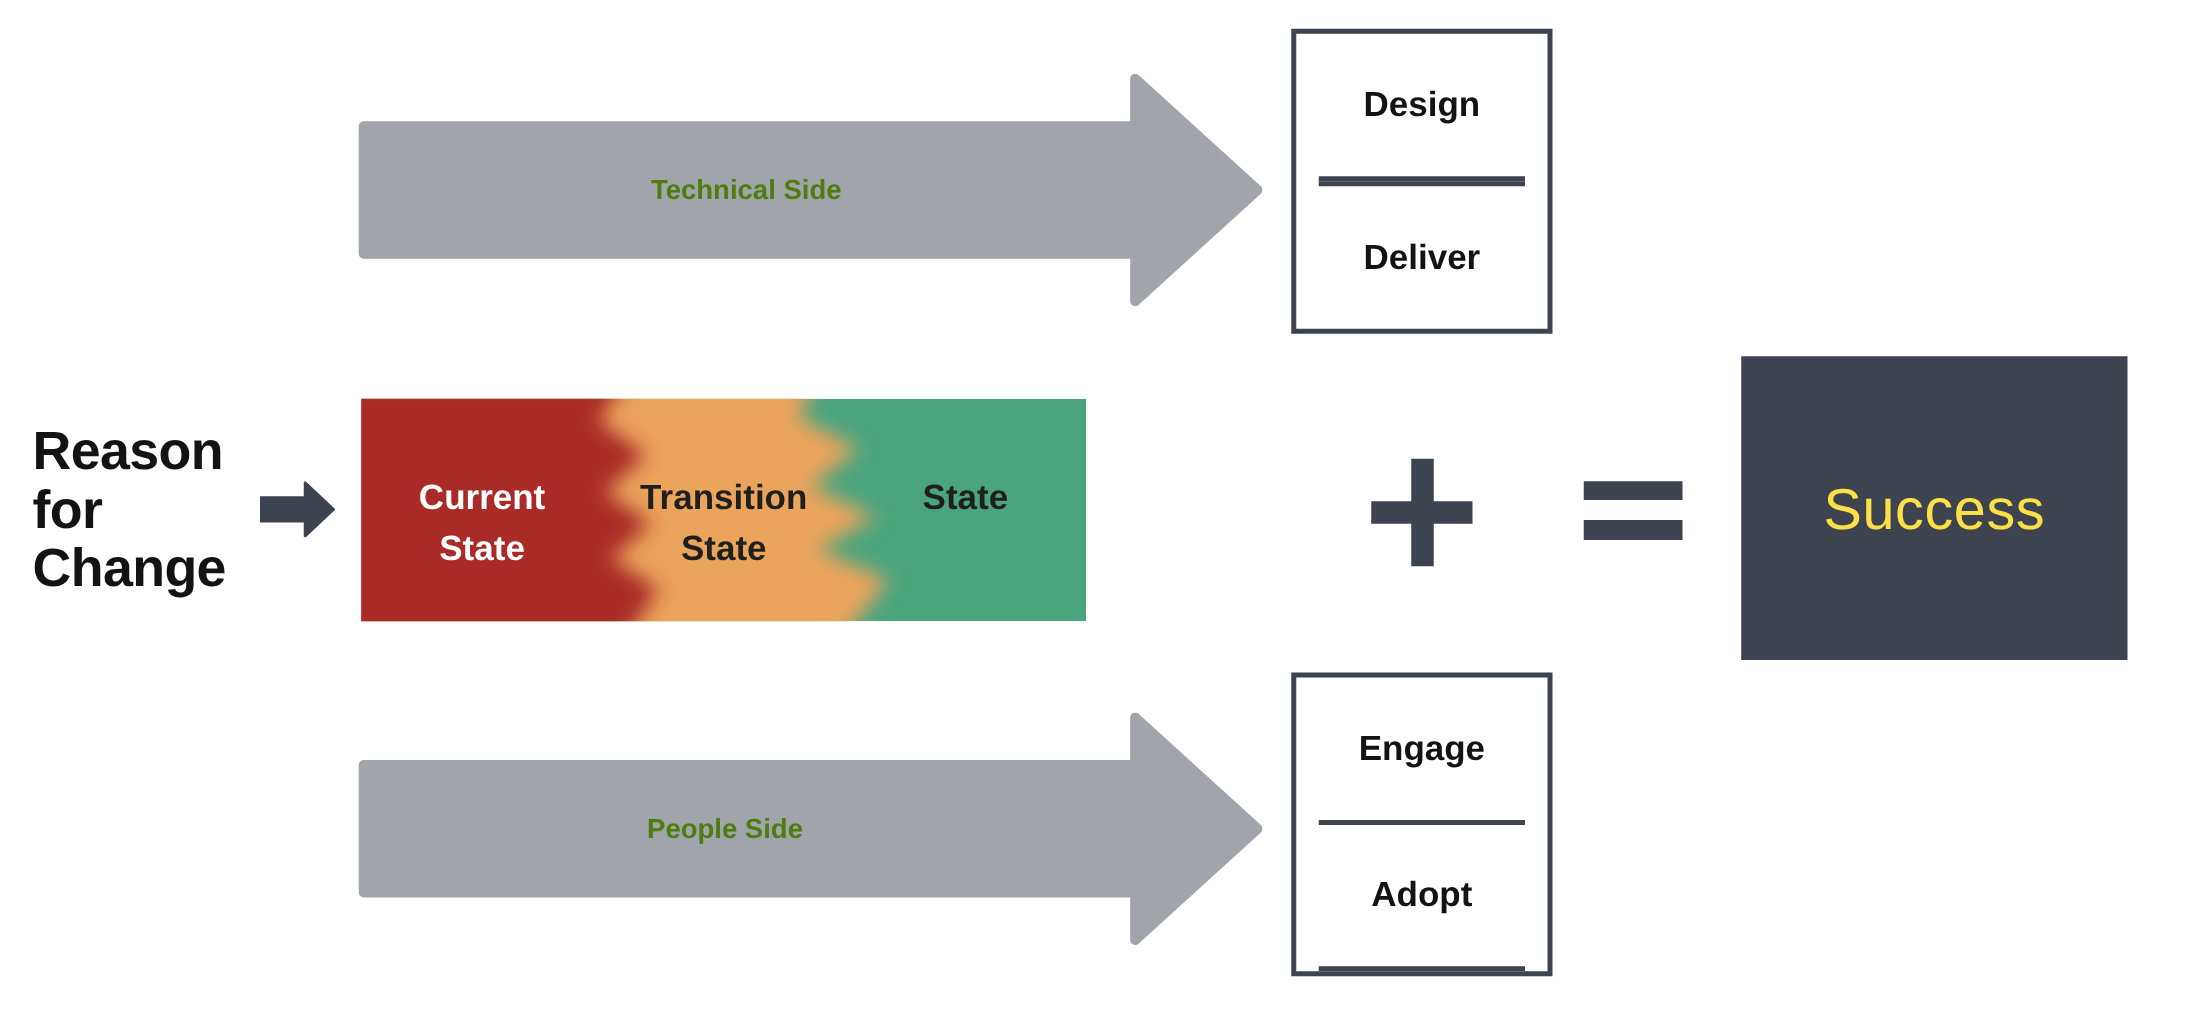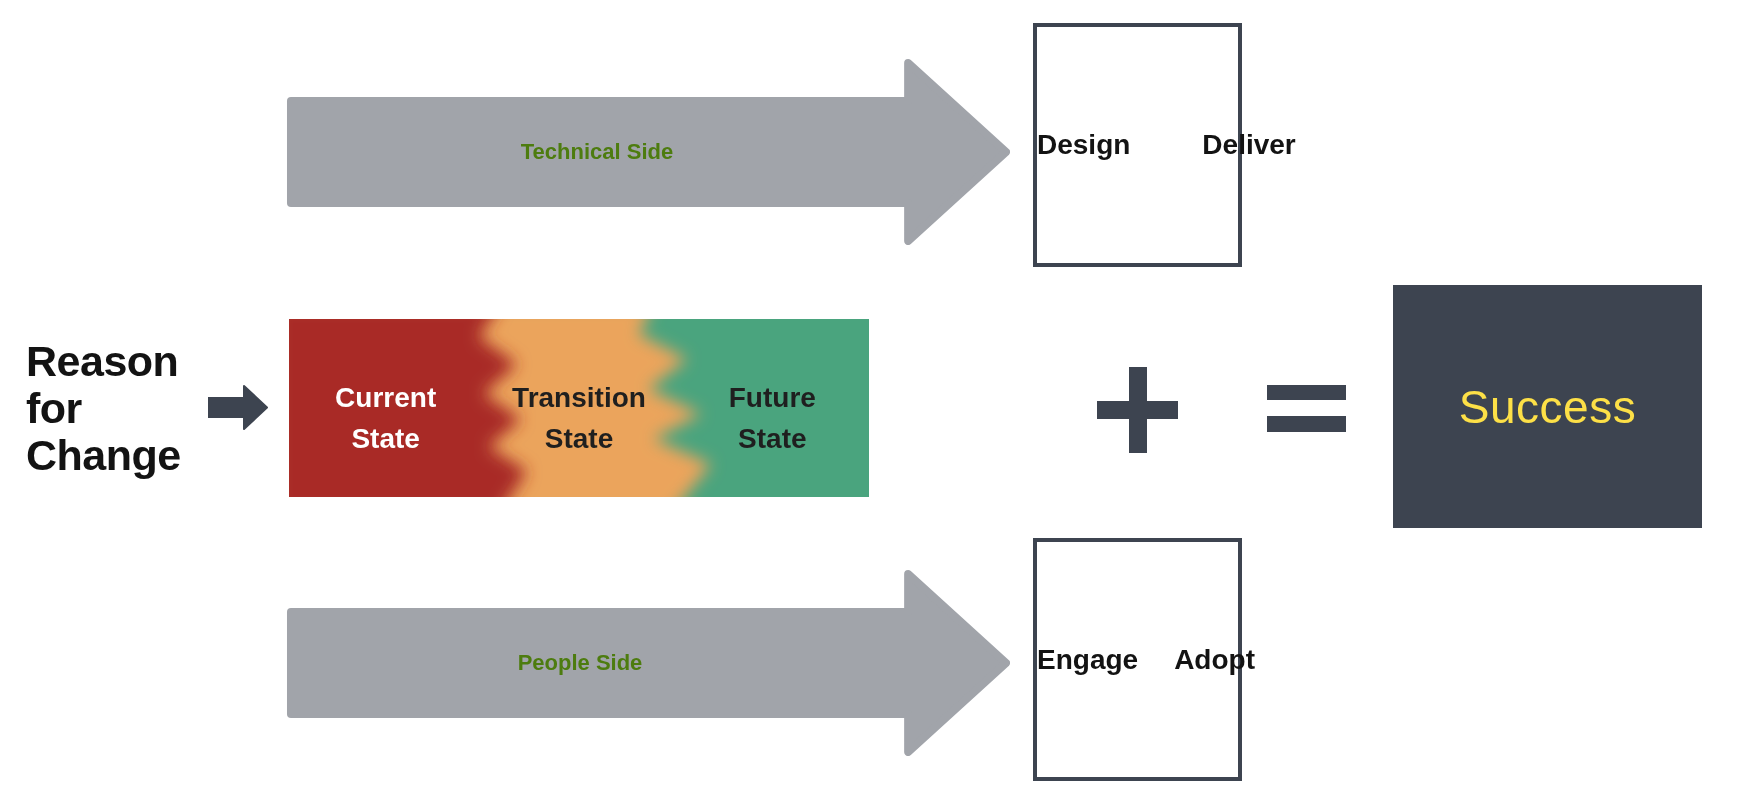"Design" .list-box { flex-direction: row -> column }
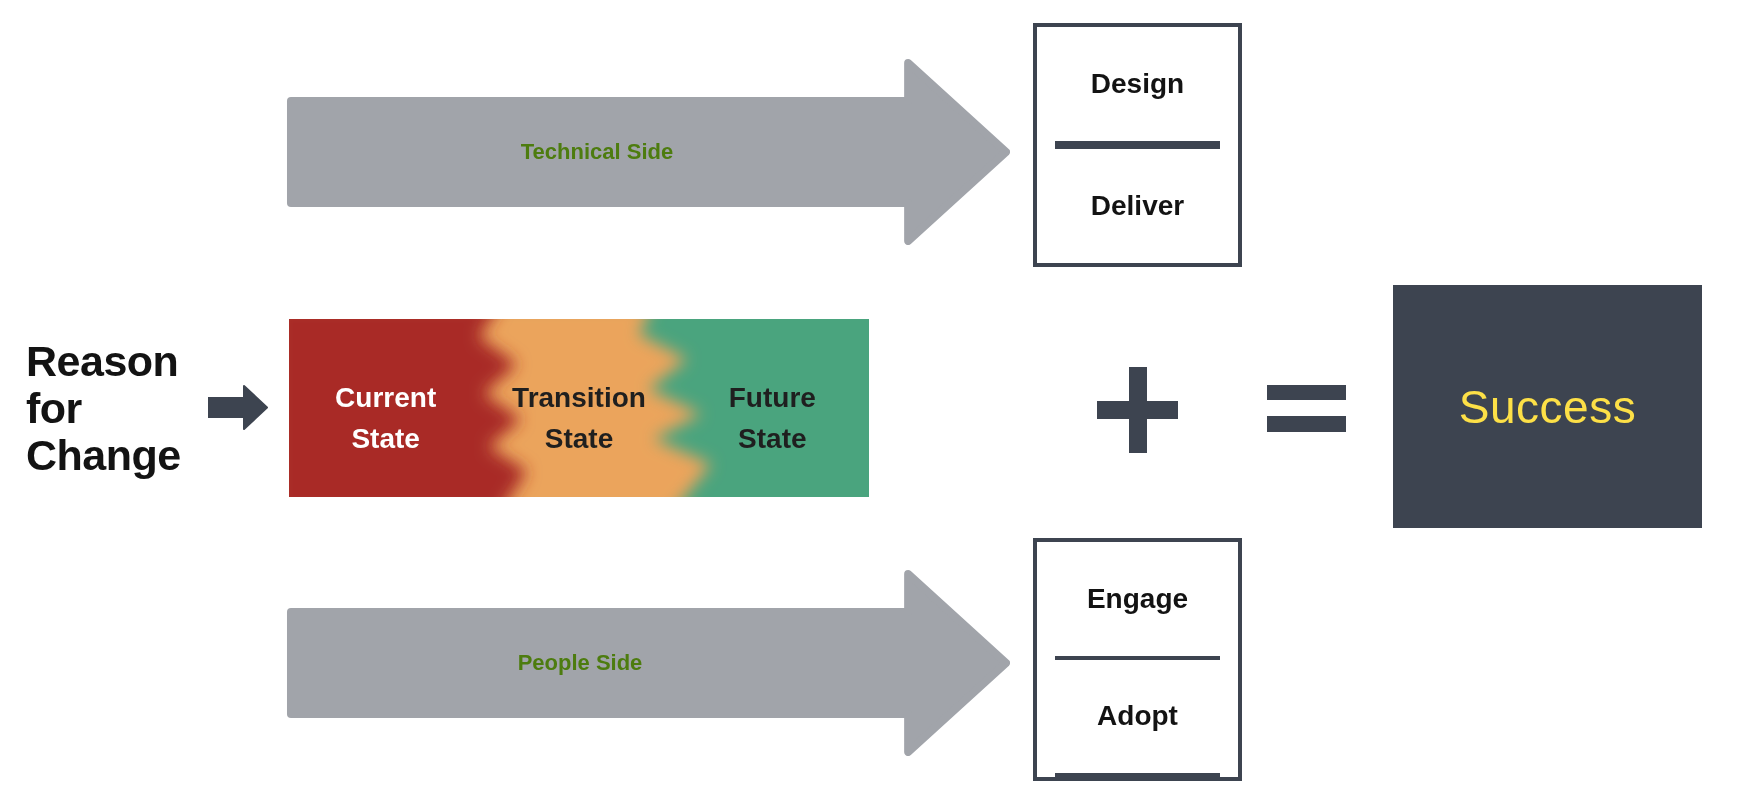"Future" span { html: <span>Future</span> -> none }
